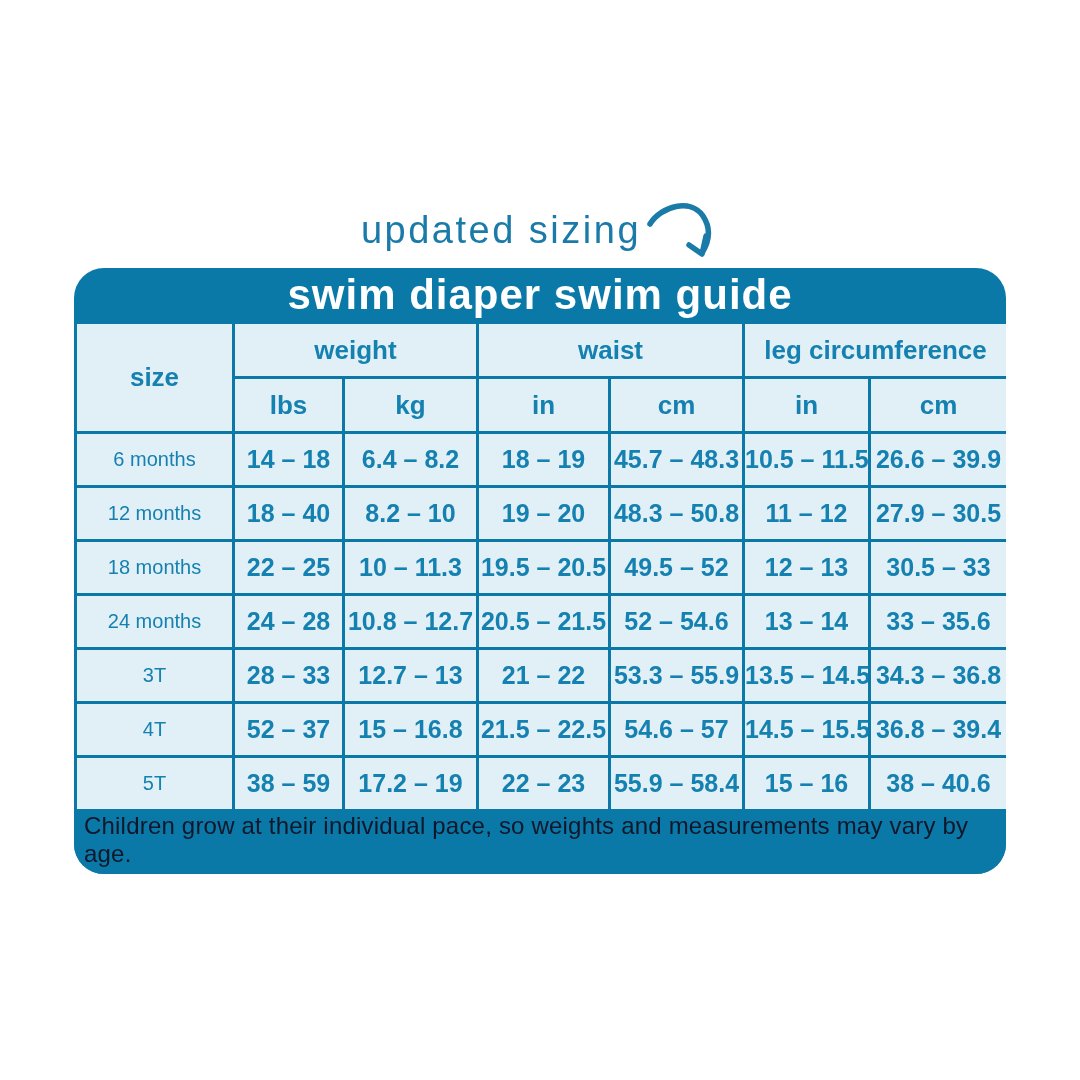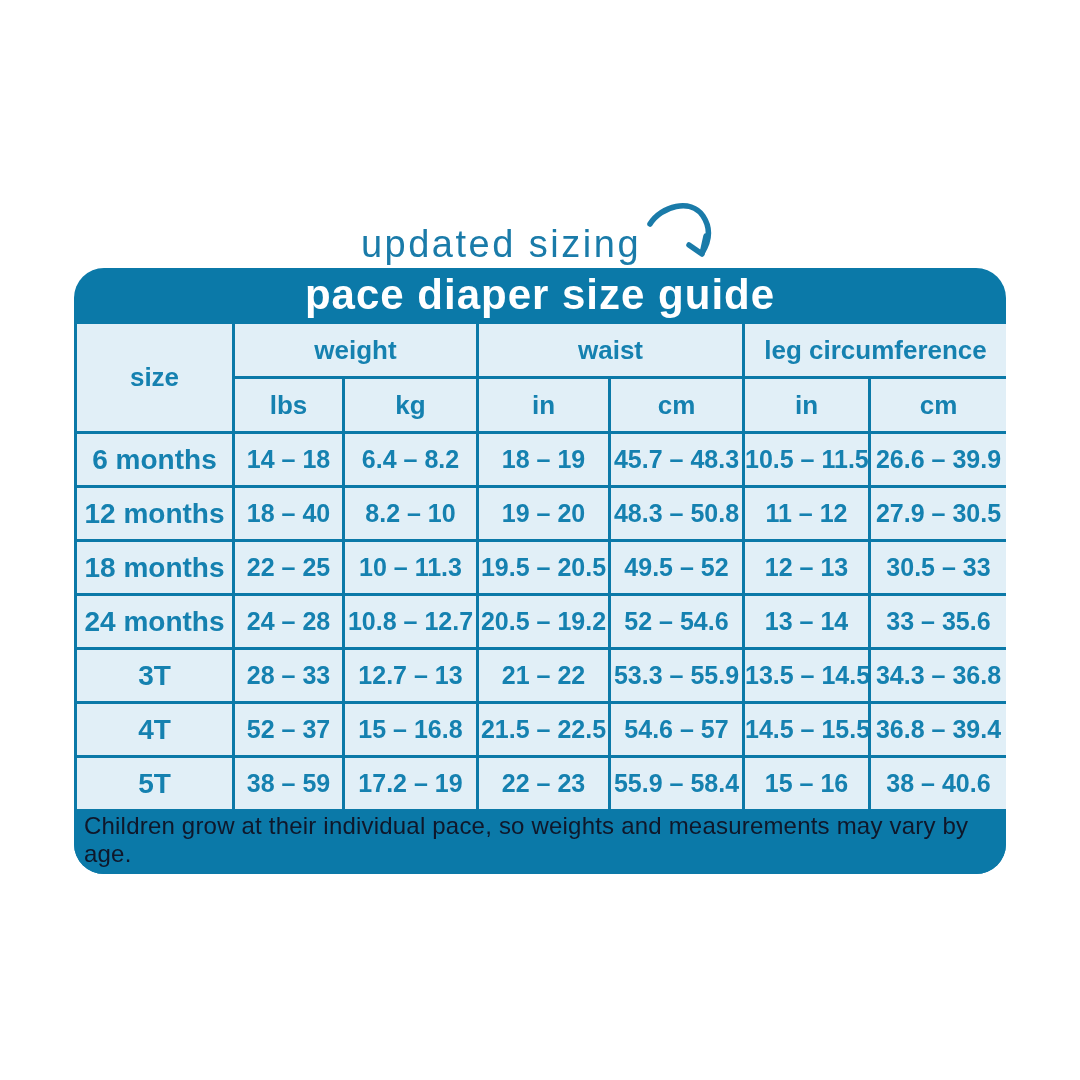"updated sizing" .annotation { align-items: flex-end -> center }
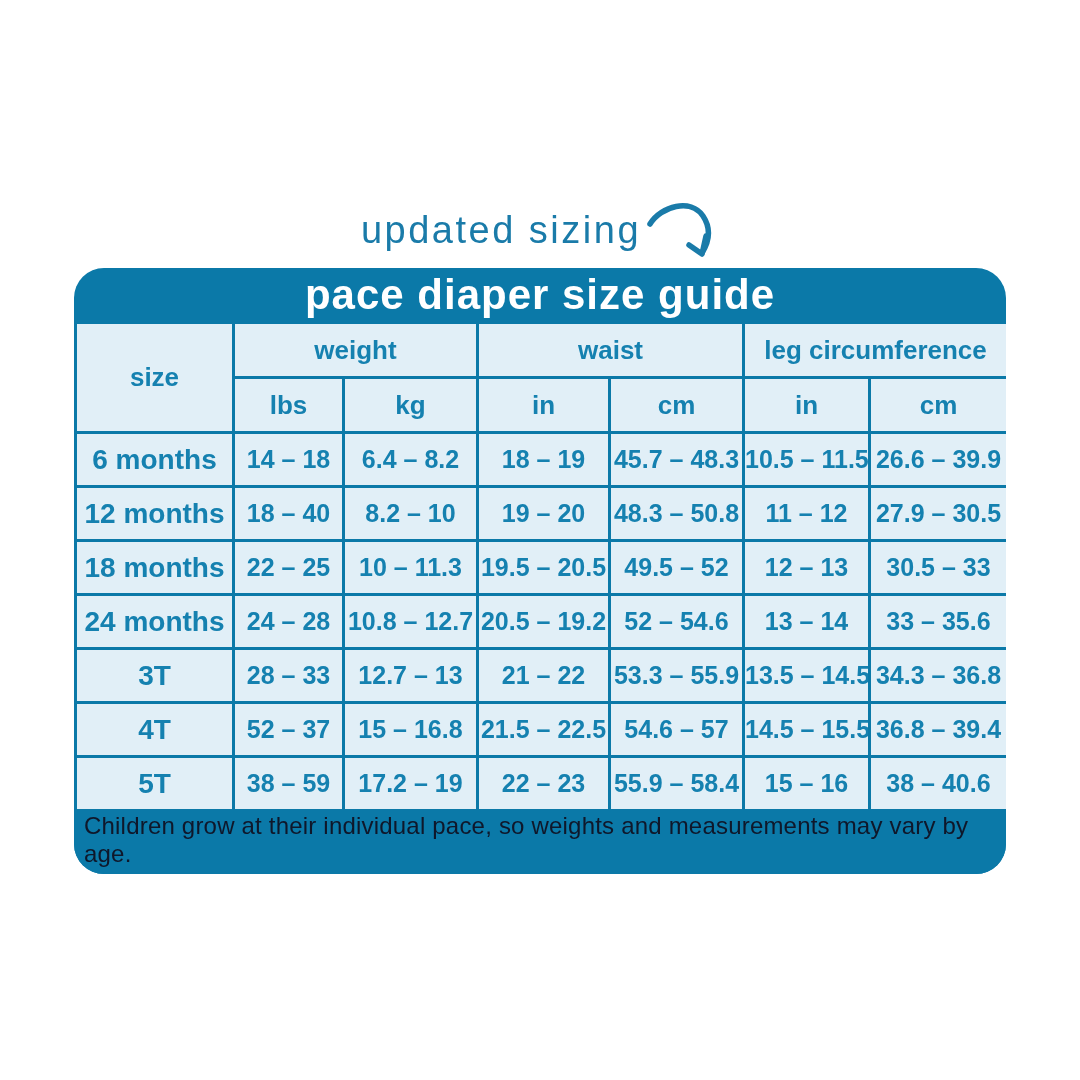"pace diaper size guide" div.card-title { text: pace diaper size -> swim diaper swim }
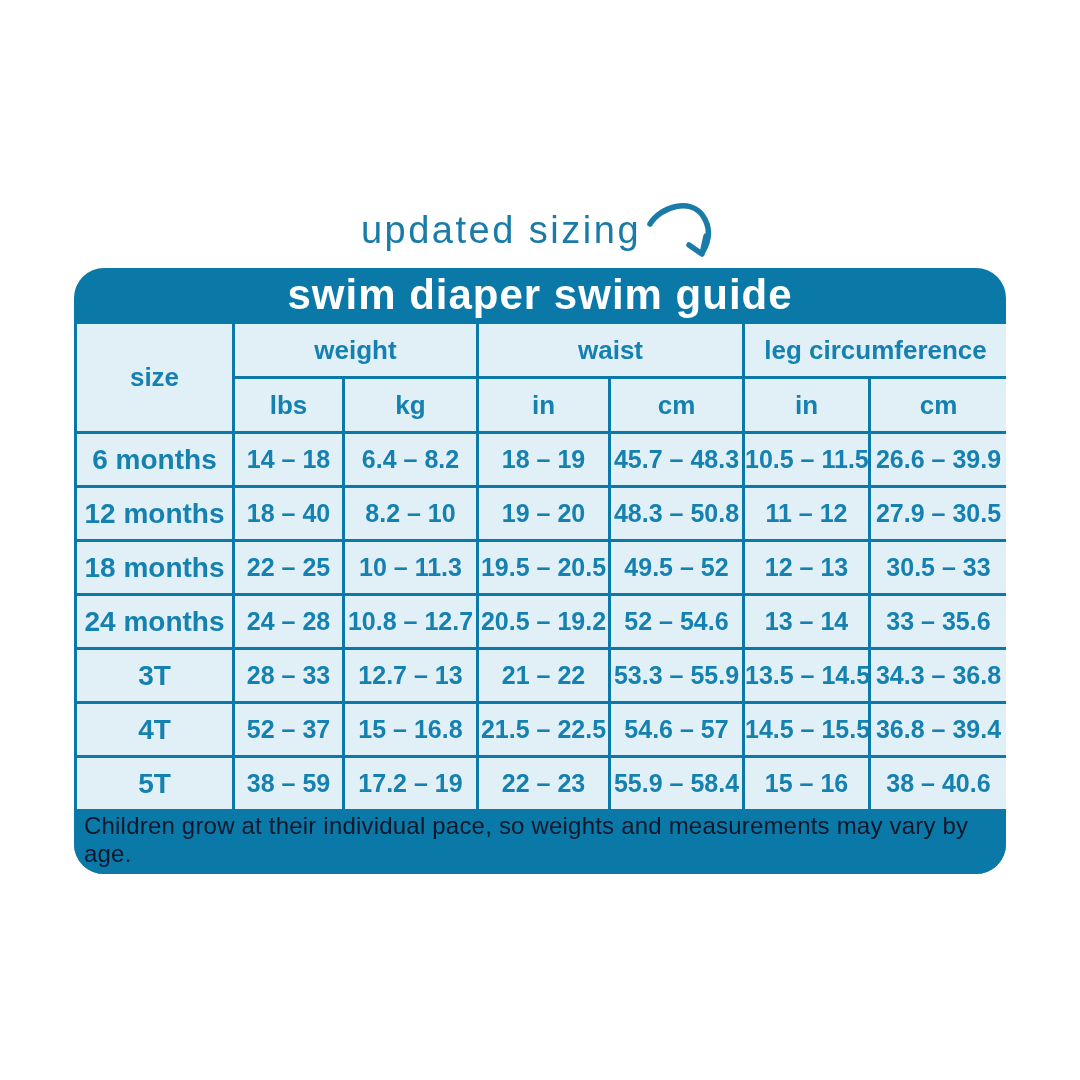"6 months" .size-table td.size-cell { font-size: 28px -> 20px; font-weight: 700 -> 400 }
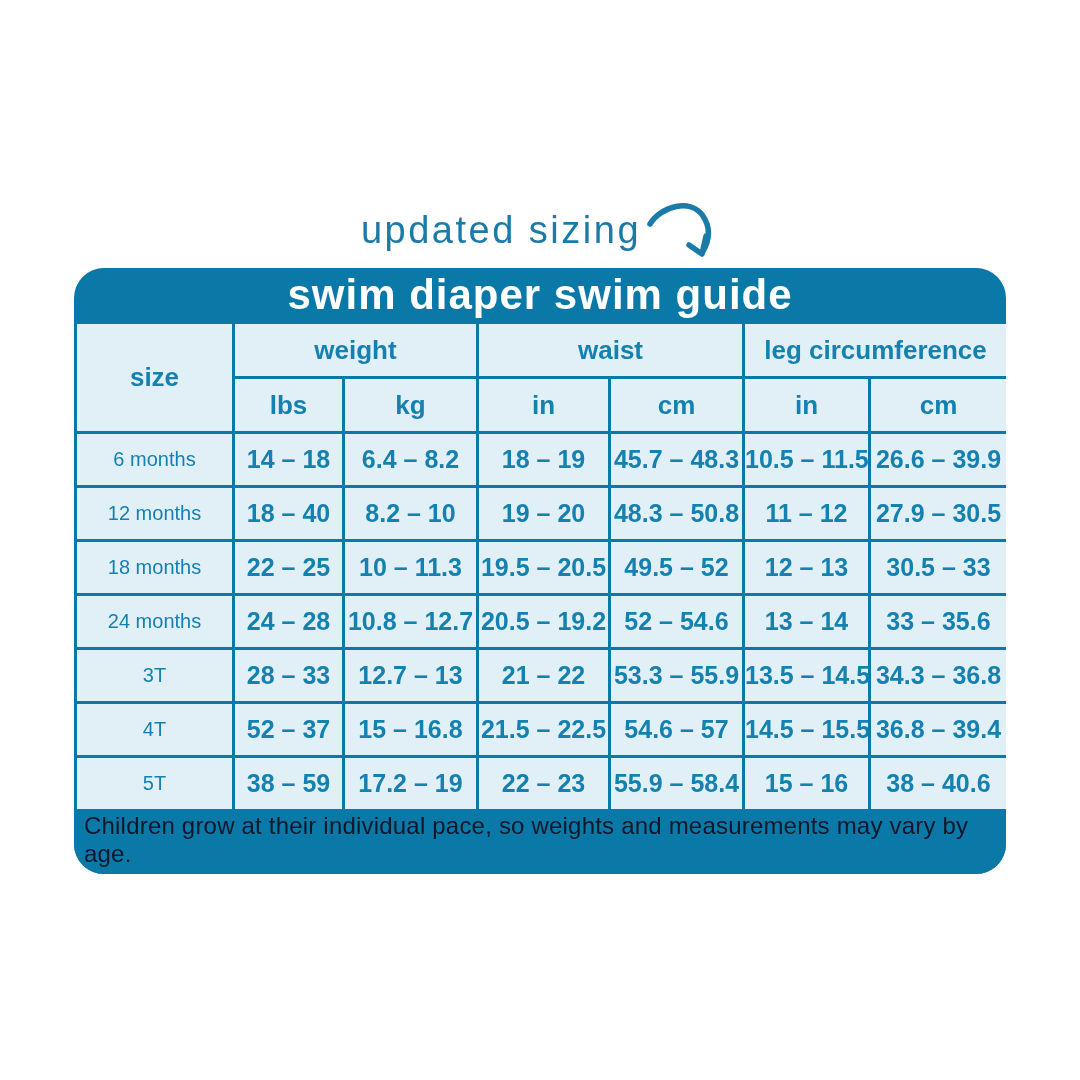"20.5 – 19.2" td { text: 19.2 -> 21.5 }
